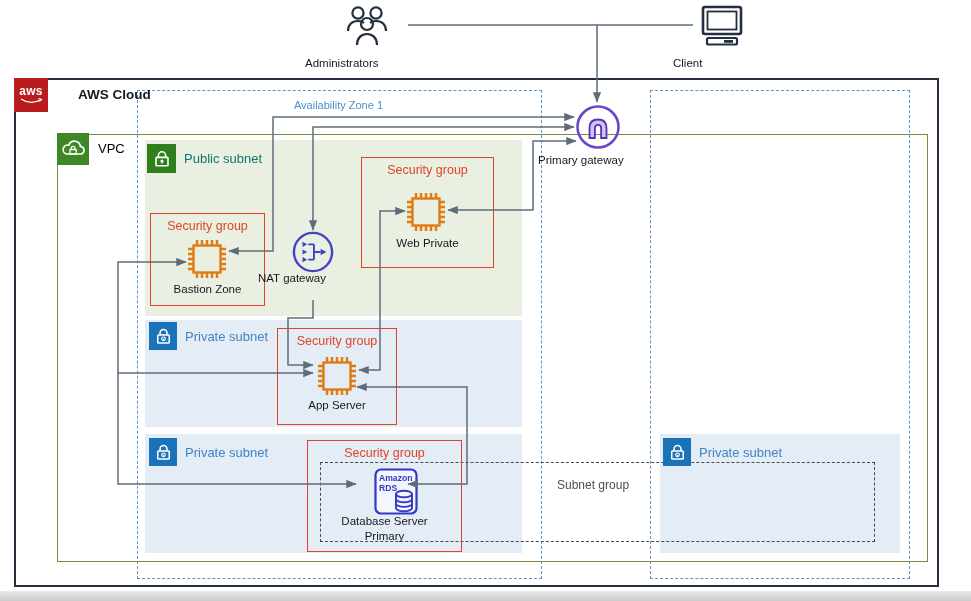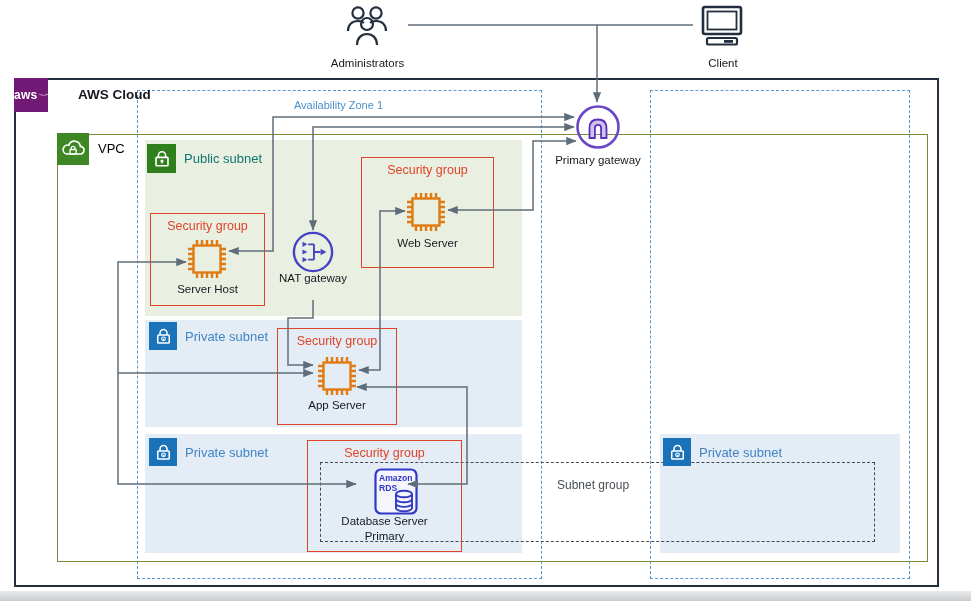"Administrators" .lbl { text-align: center -> left }
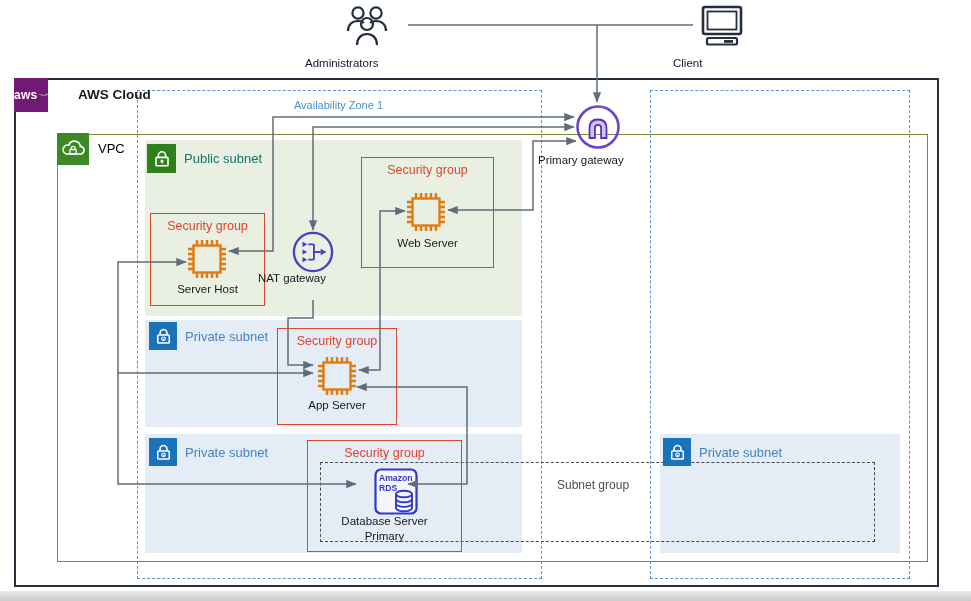"aws" .aws-logo { background: #701a75 -> #b91c1c; flex-direction: row -> column }
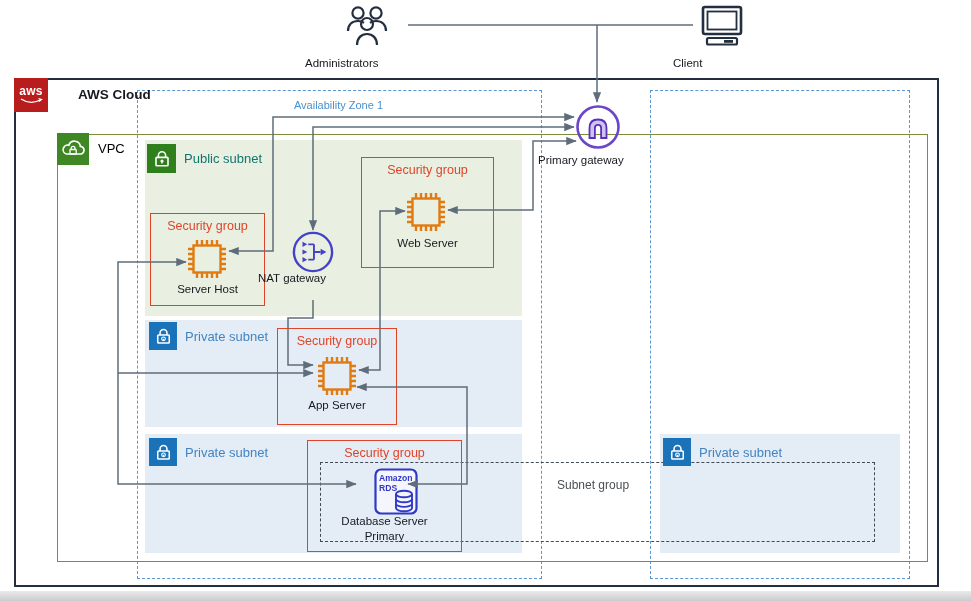"Web Server" div.res-lbl { text: Server -> Private }
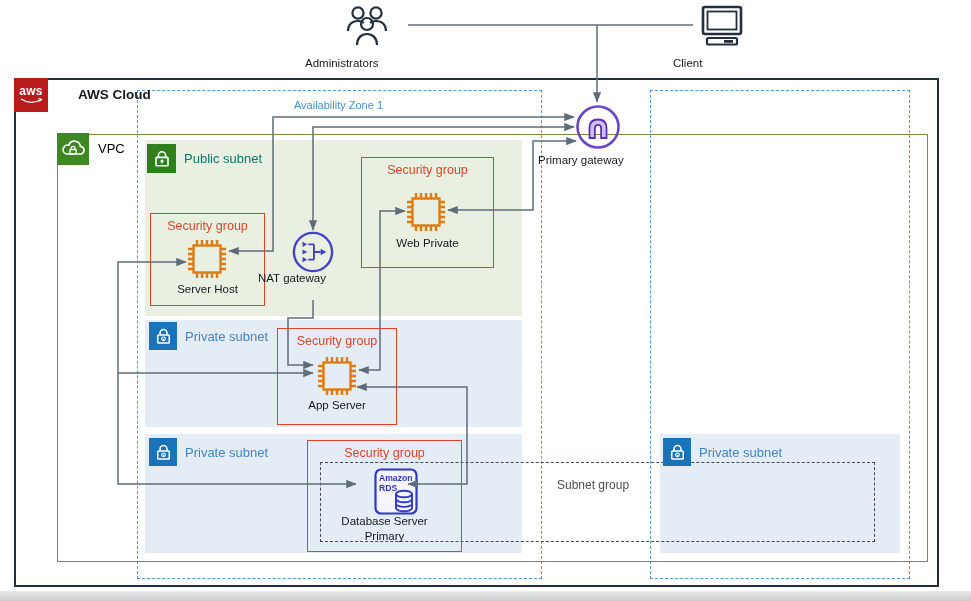"Server Host" div.res-lbl { text: Server Host -> Bastion Zone }
